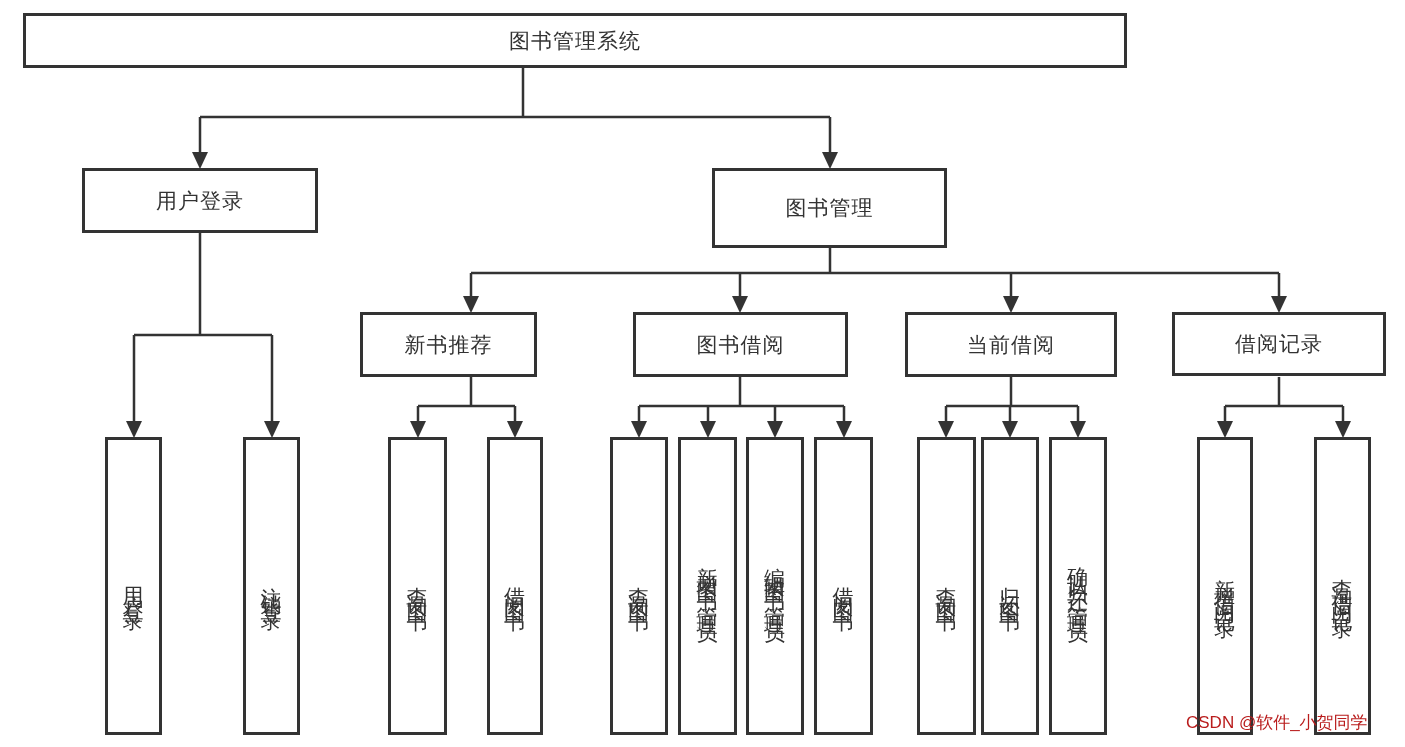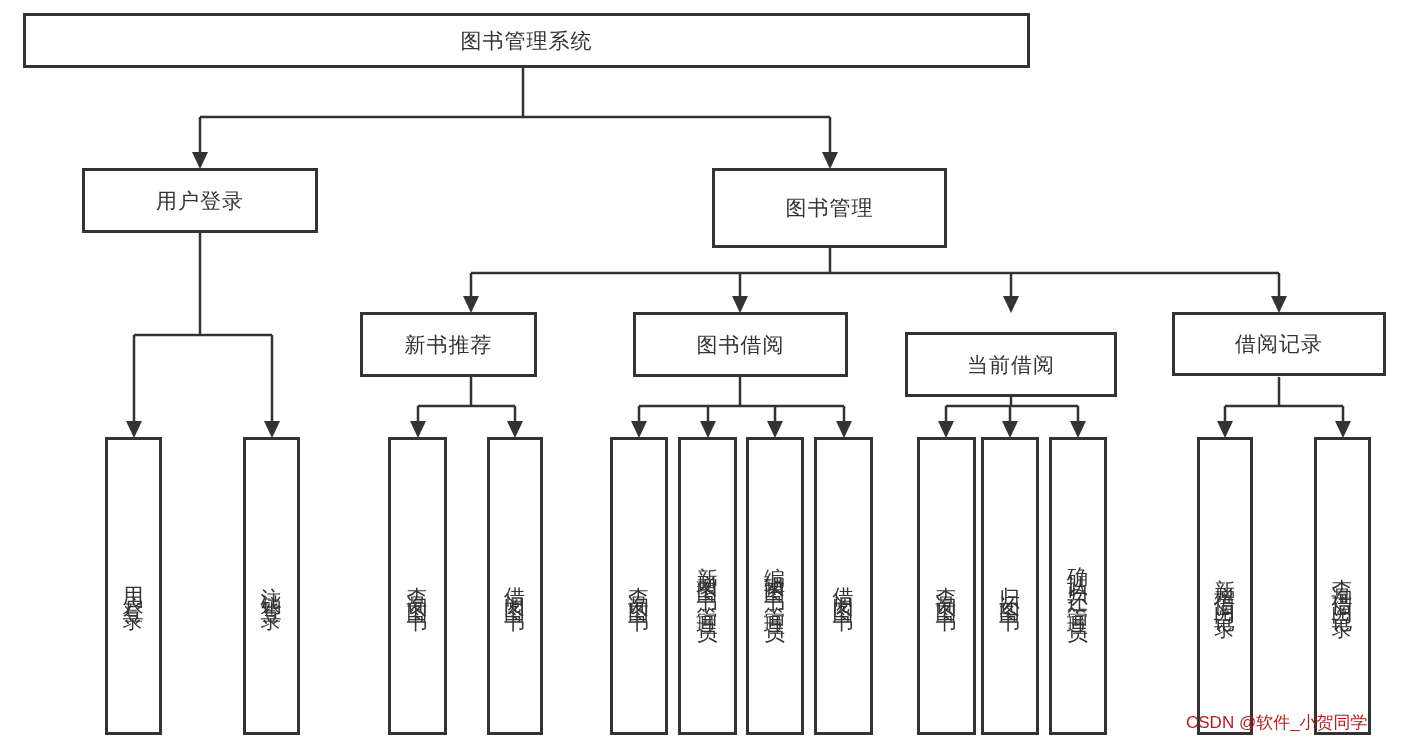"图书管理系统" div.hbox { width: 1007px -> 1104px }
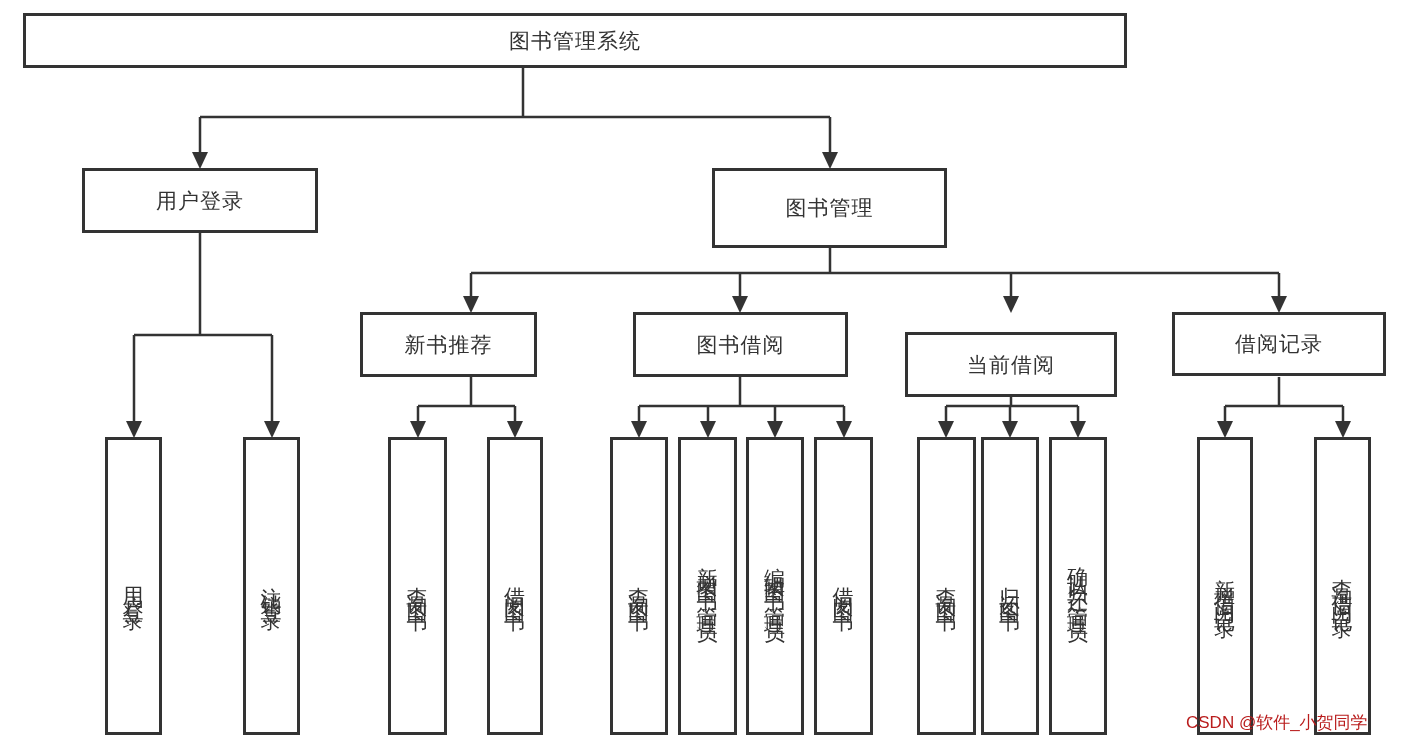"当前借阅" div.hbox { margin-top: 20px -> none }
